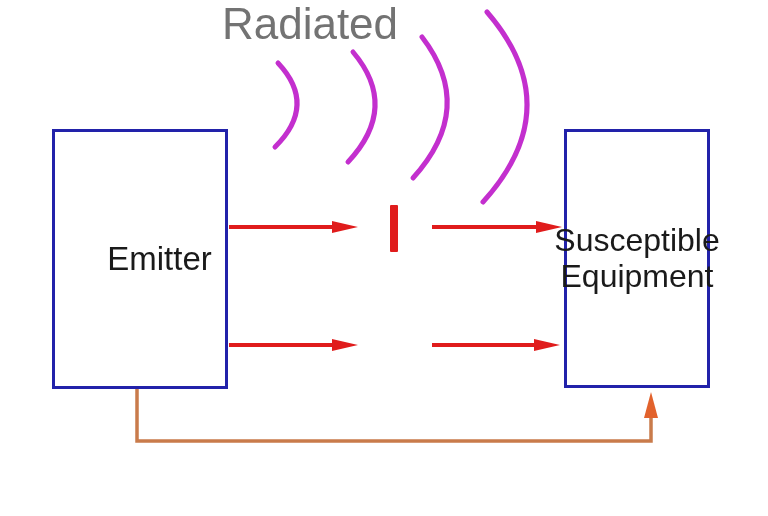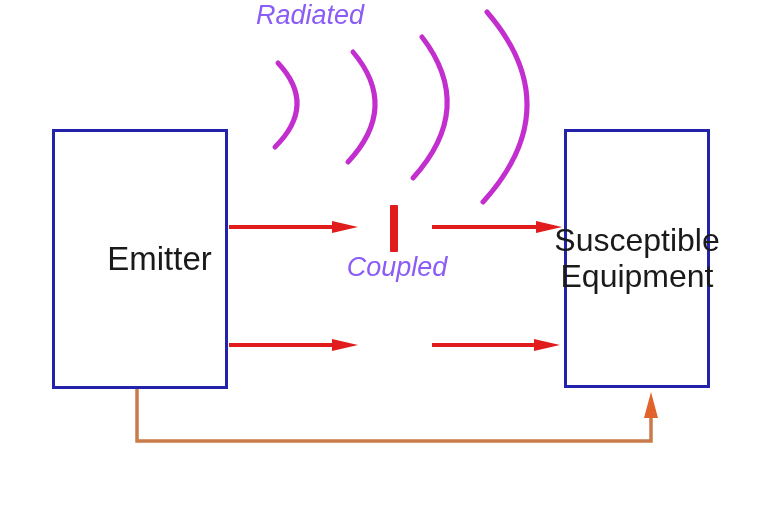"Radiated" .free-label { color: #8b5cf6 -> #737373; font-size: 27px -> 44px; font-style: italic -> none }
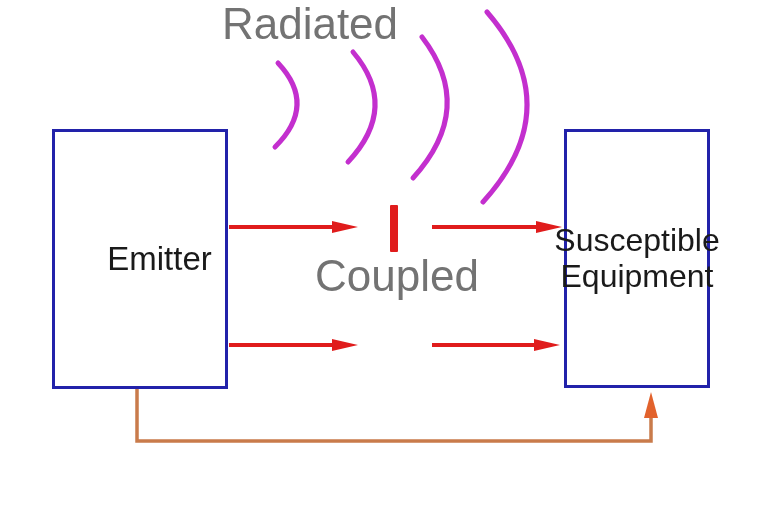"Coupled" div.free-label { html: <div>Coupled</div> -> none }
